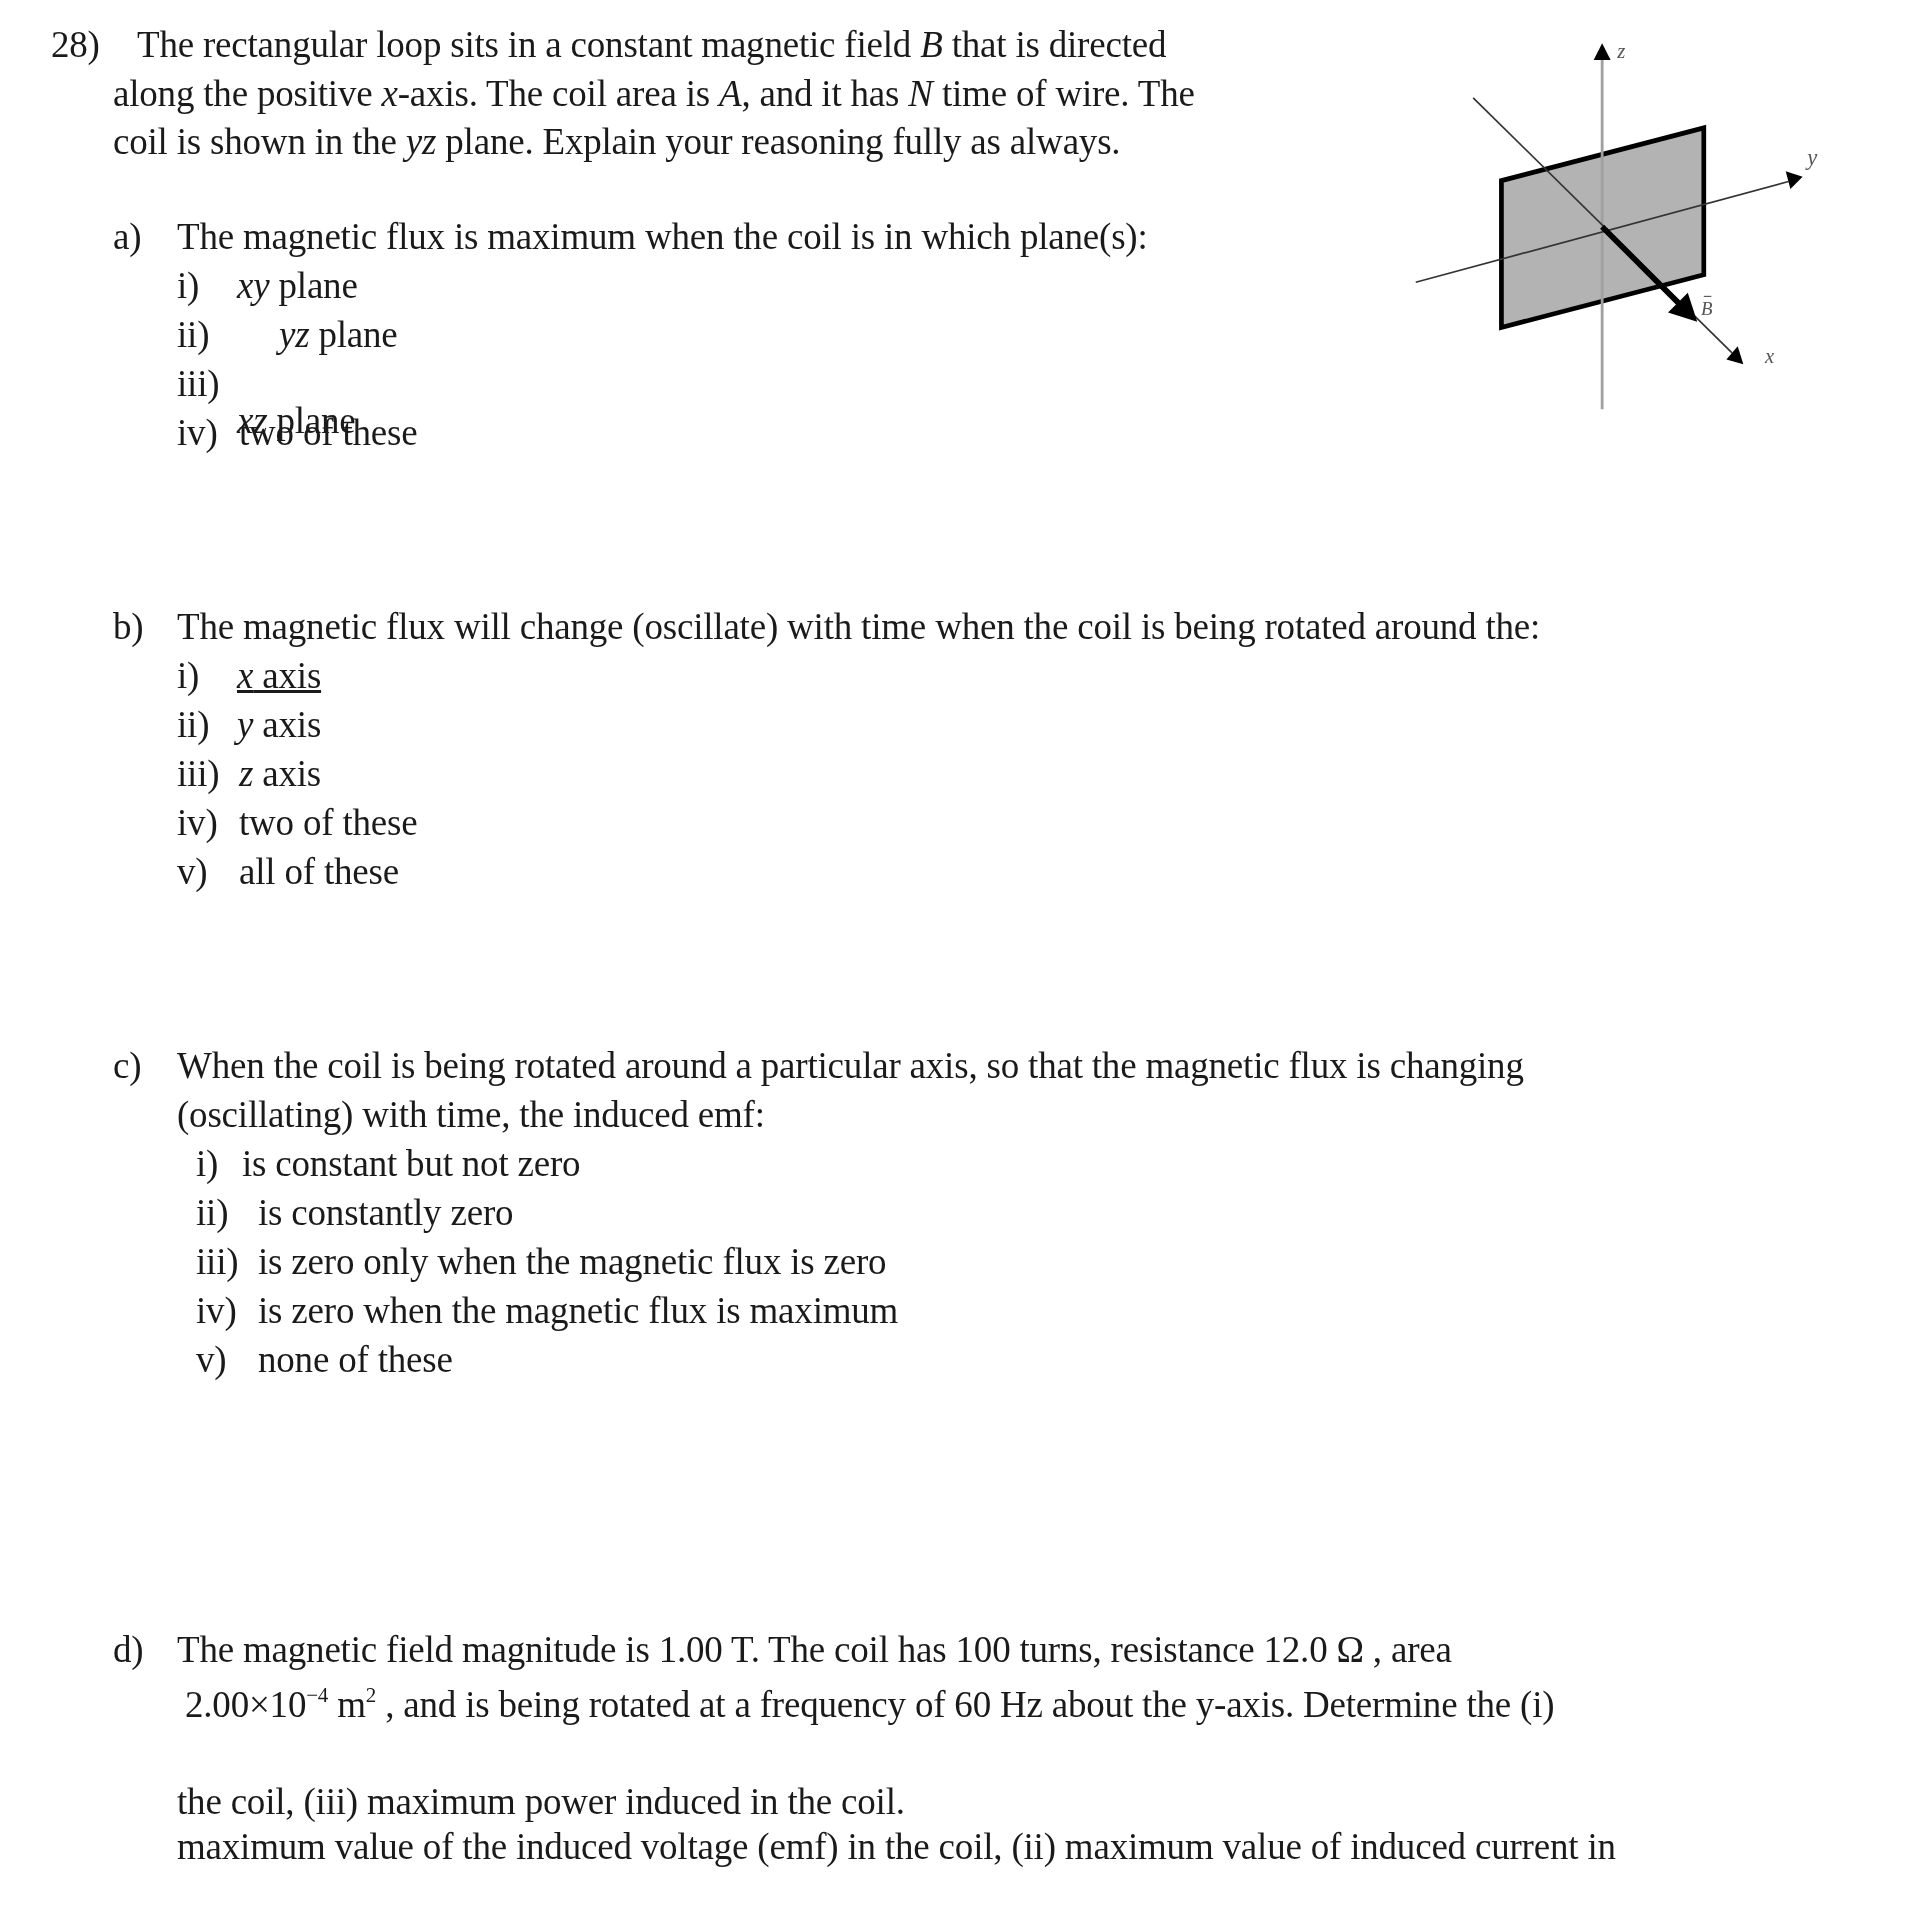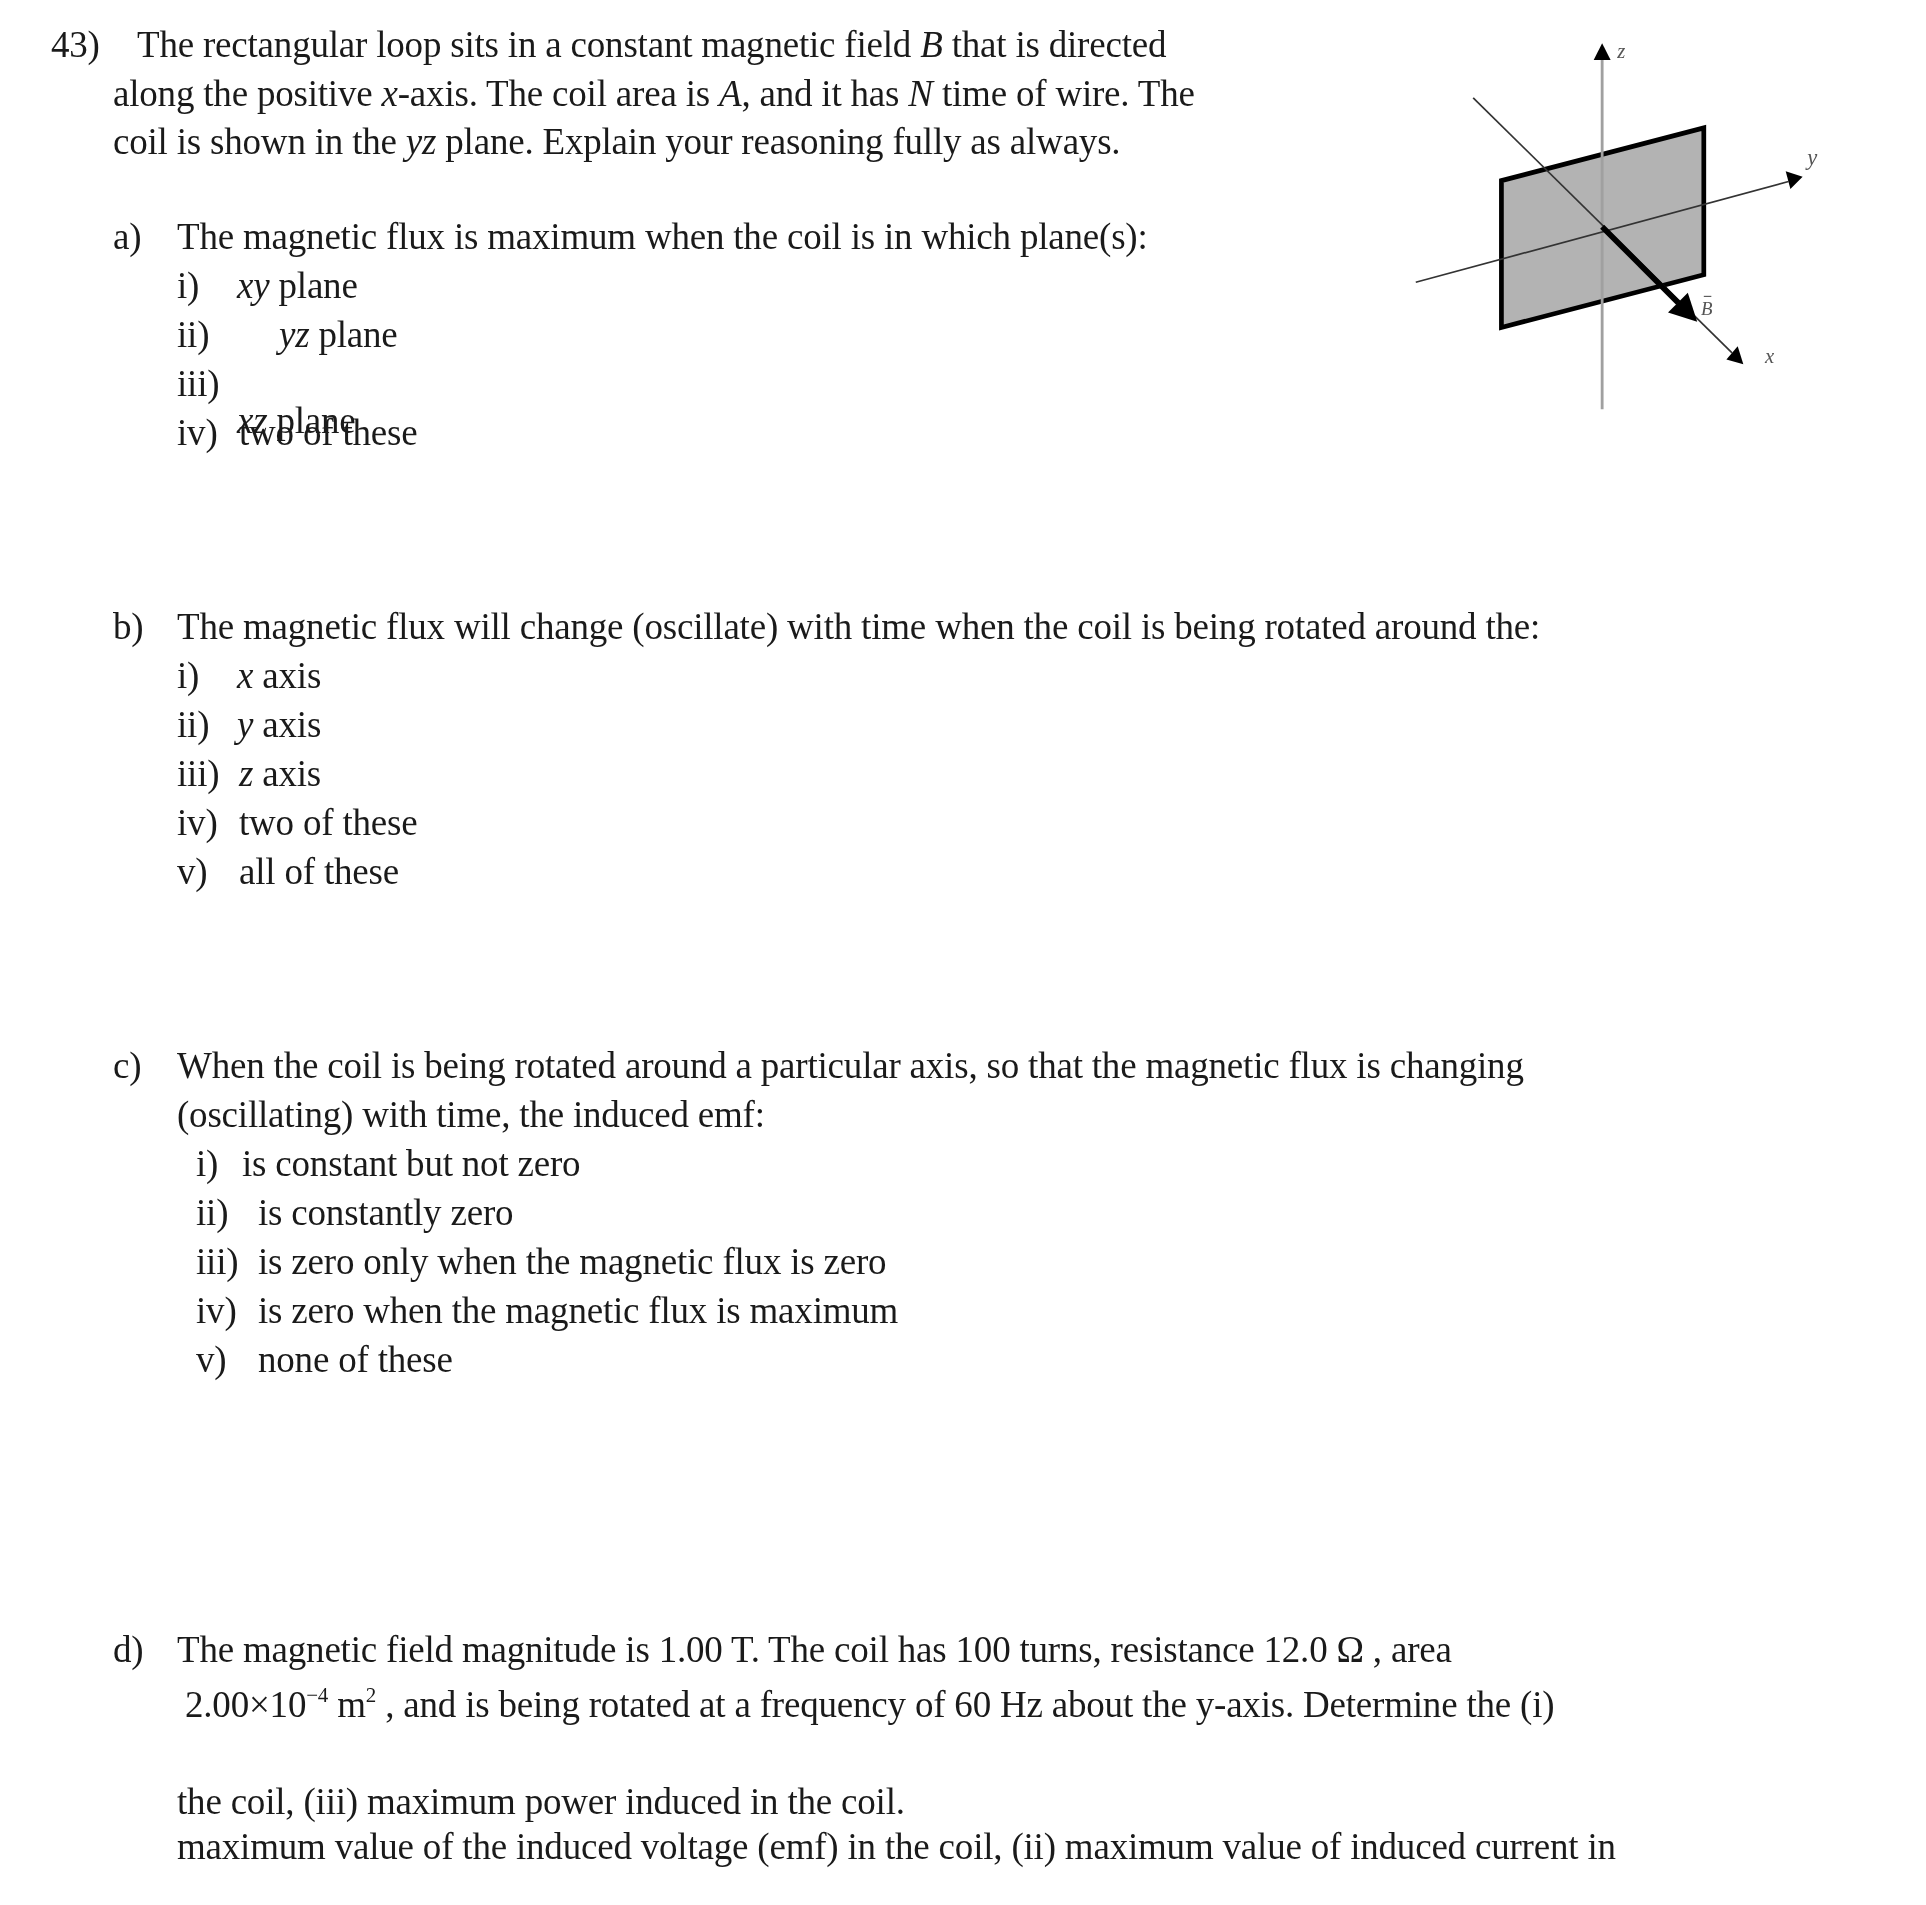"43)" div.line { text: 43 -> 28 }
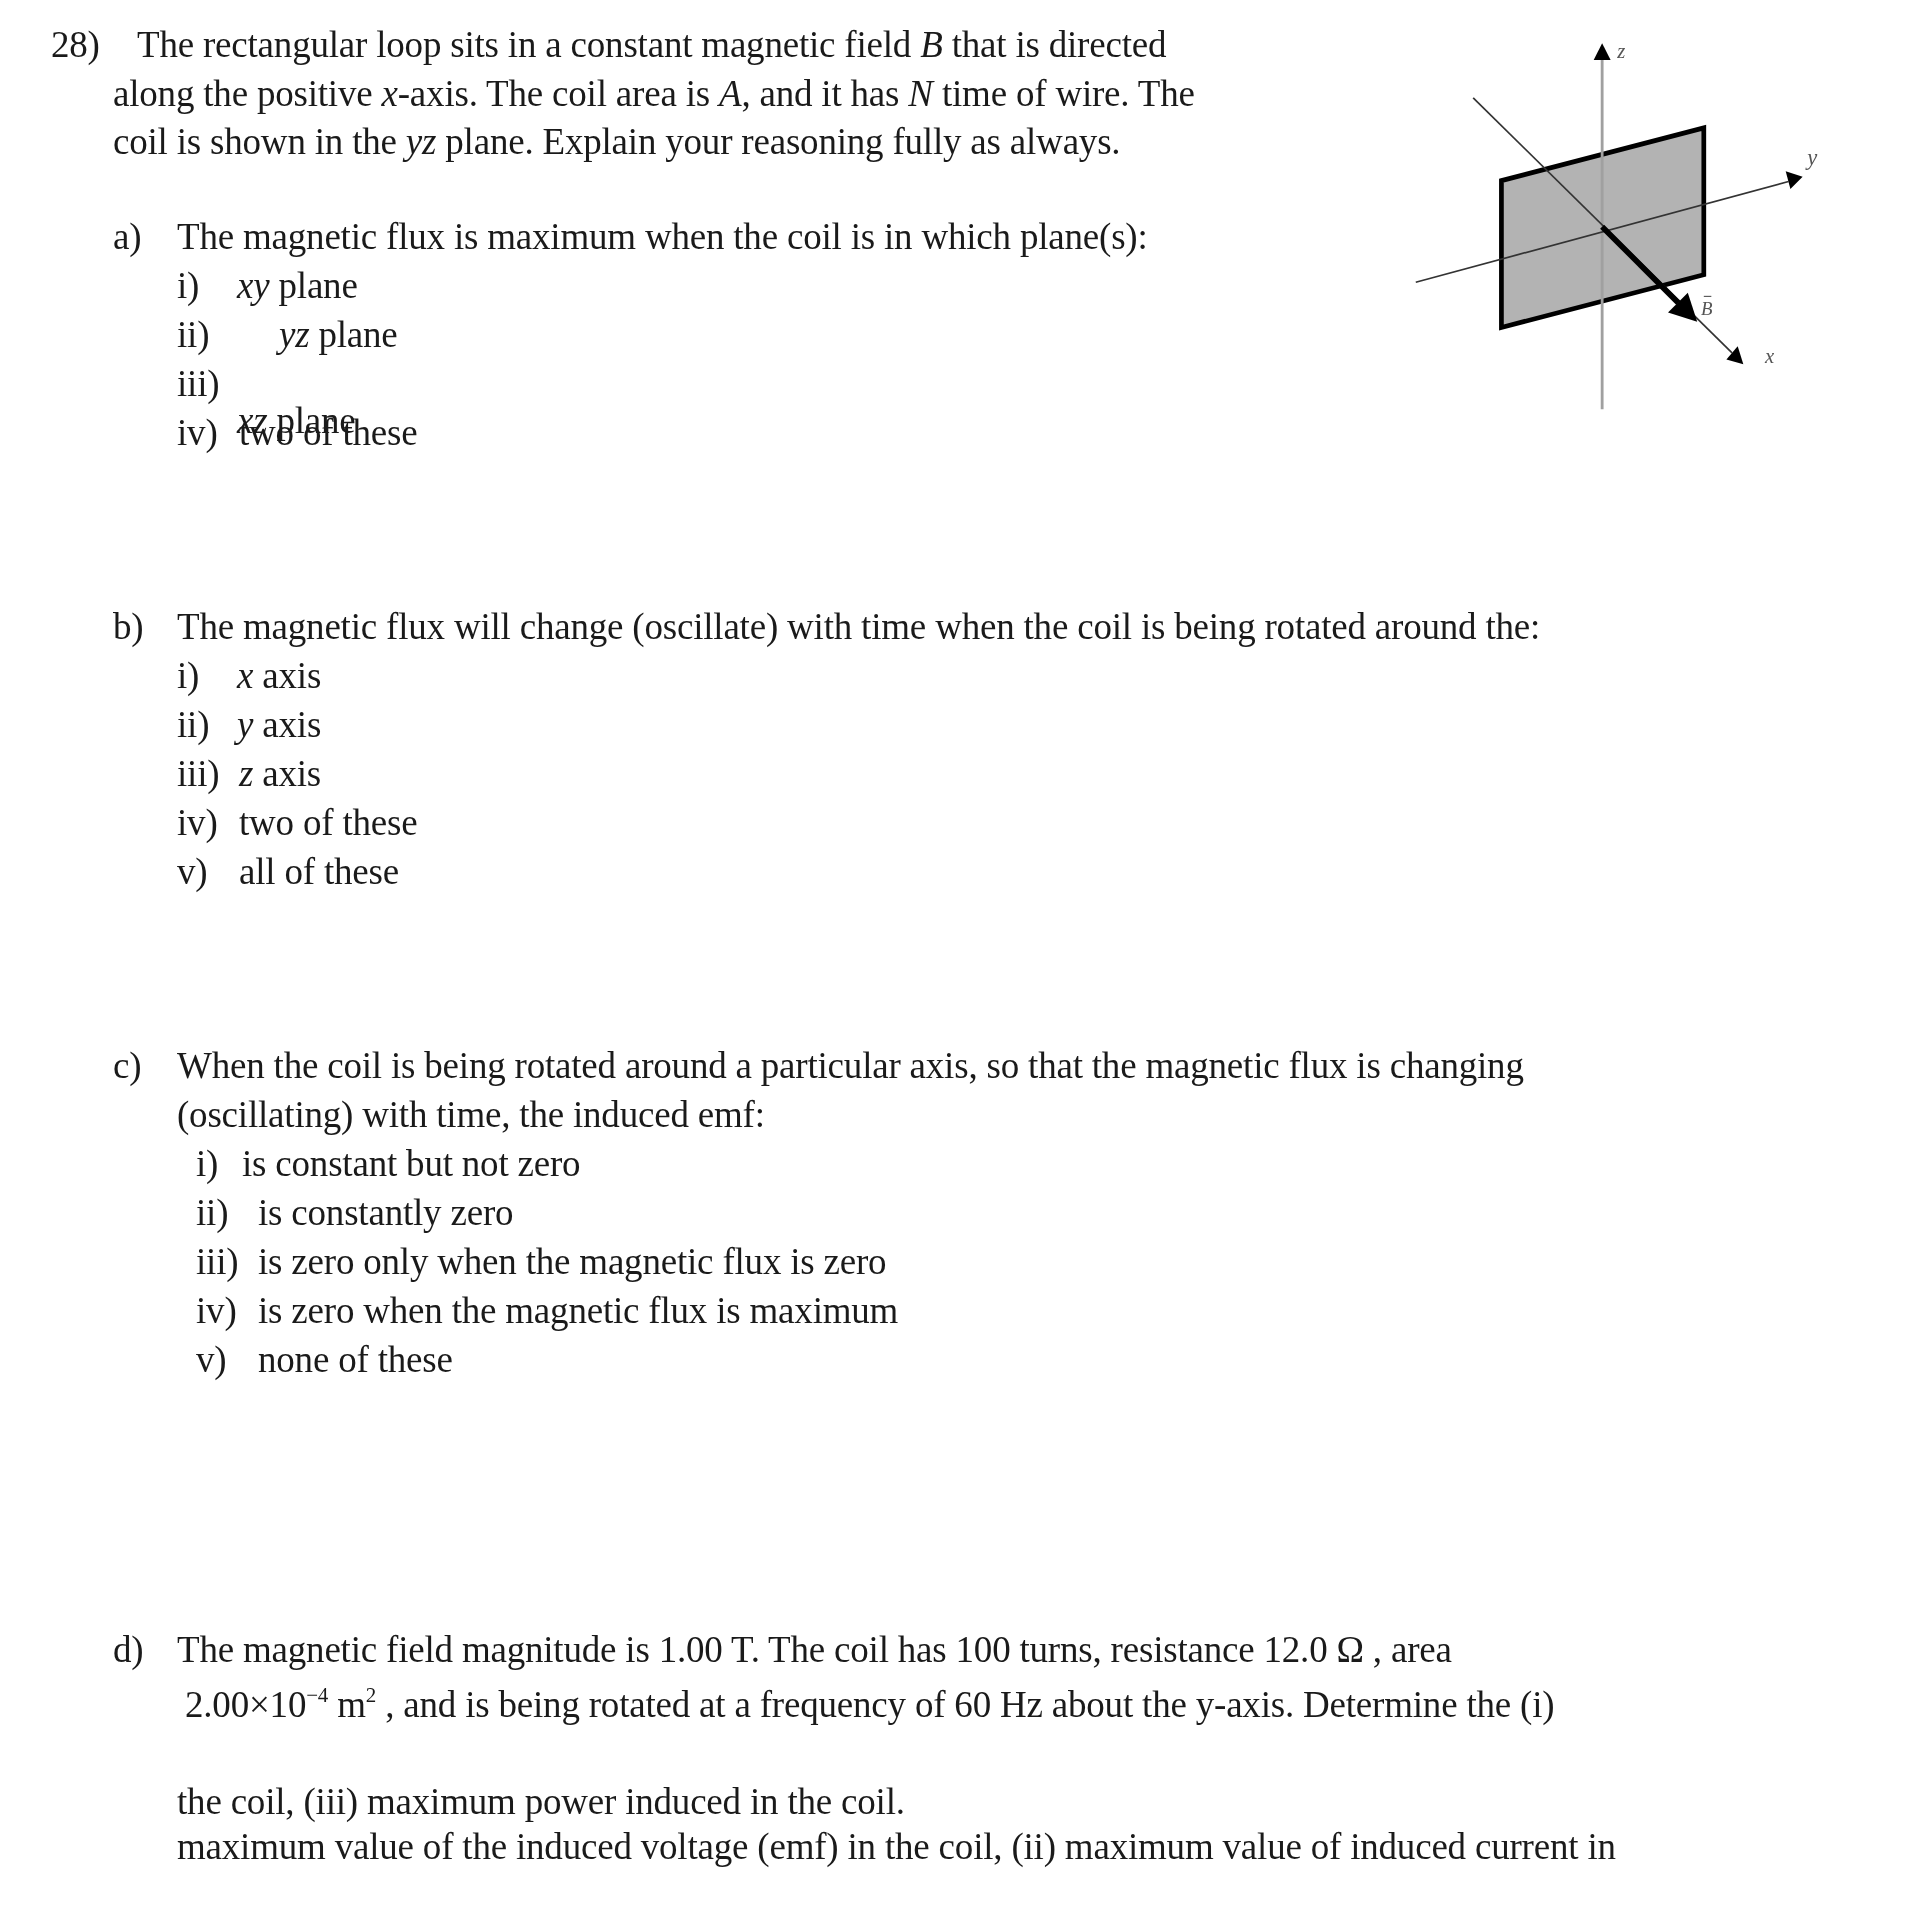"x axis" div.line { text-decoration: none -> underline }
